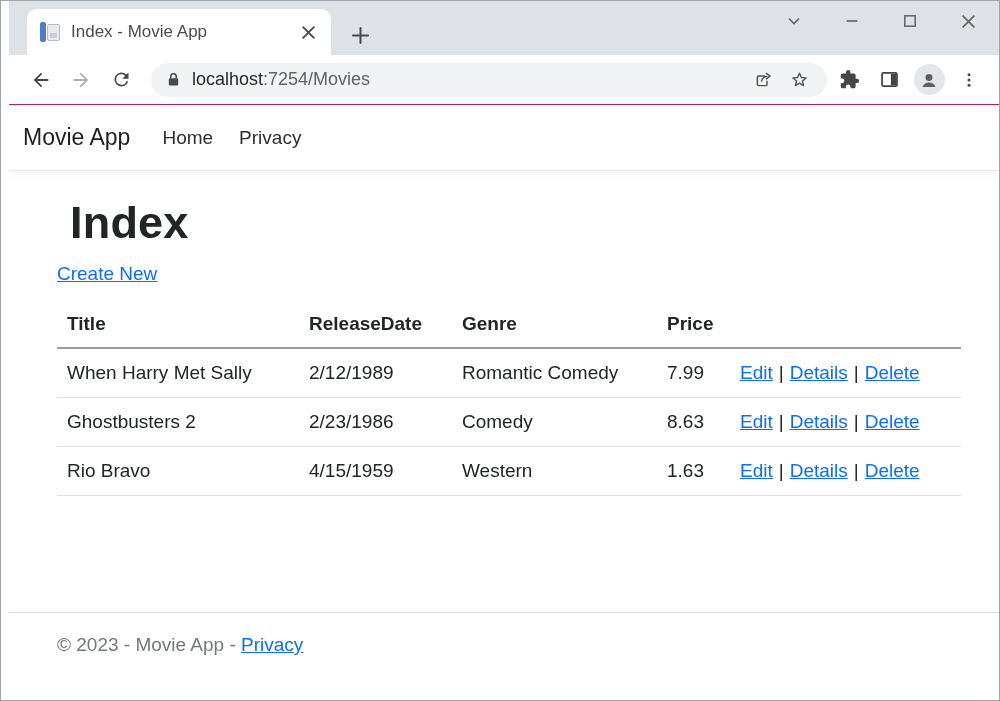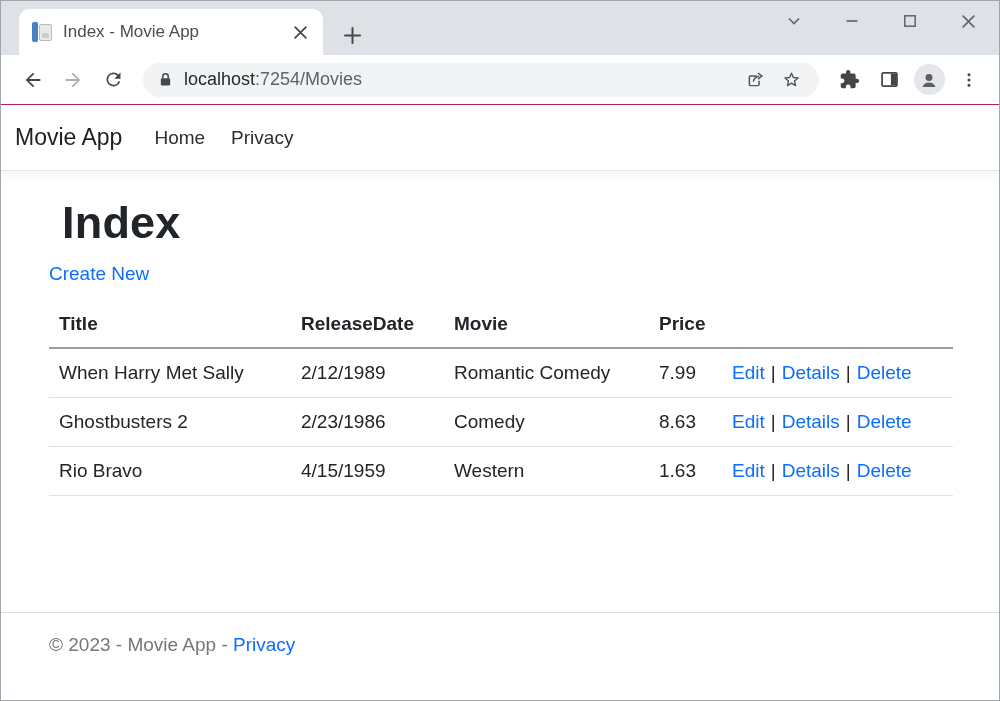"Index - Movie App" .window { padding-left: none -> 8px }
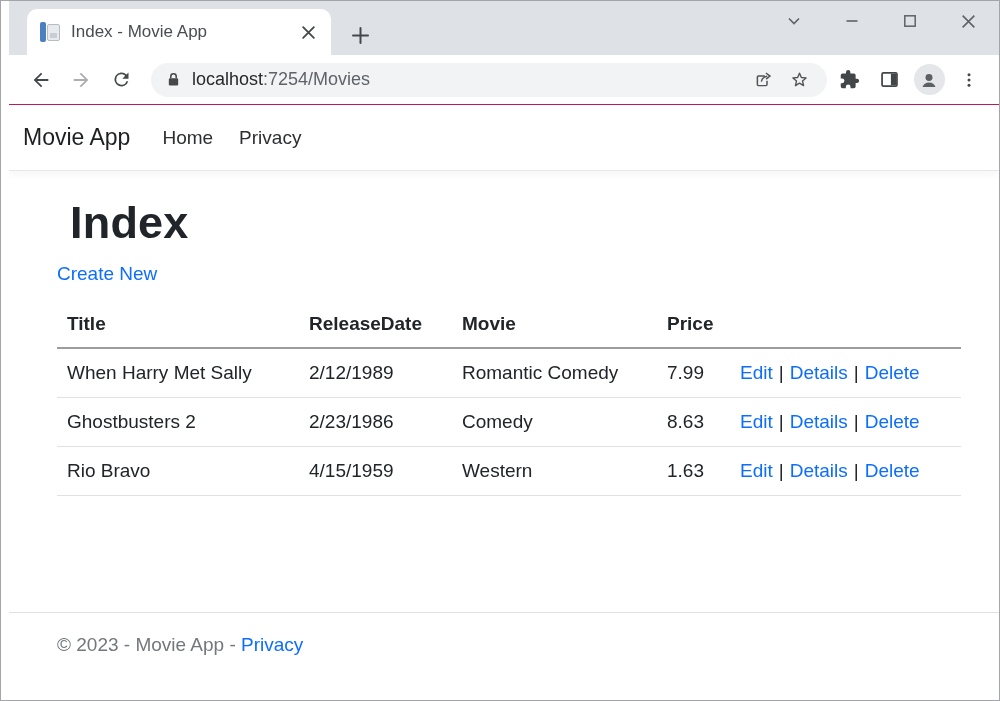"Create New" a.blue-link { text-decoration: none -> underline }
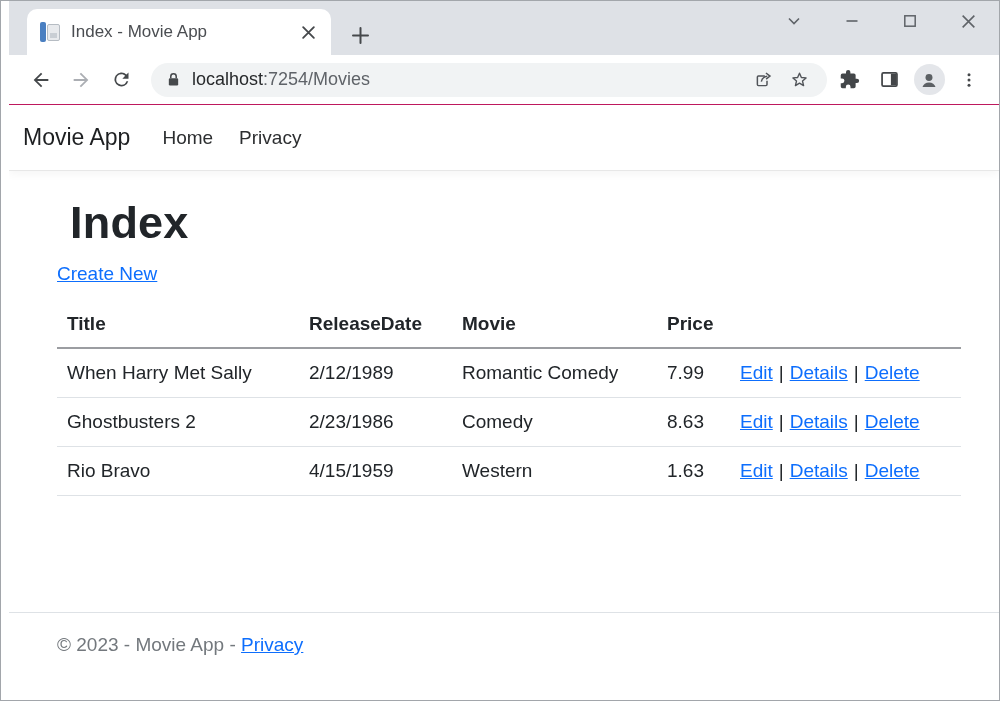"Movie" th { text: Movie -> Genre }
